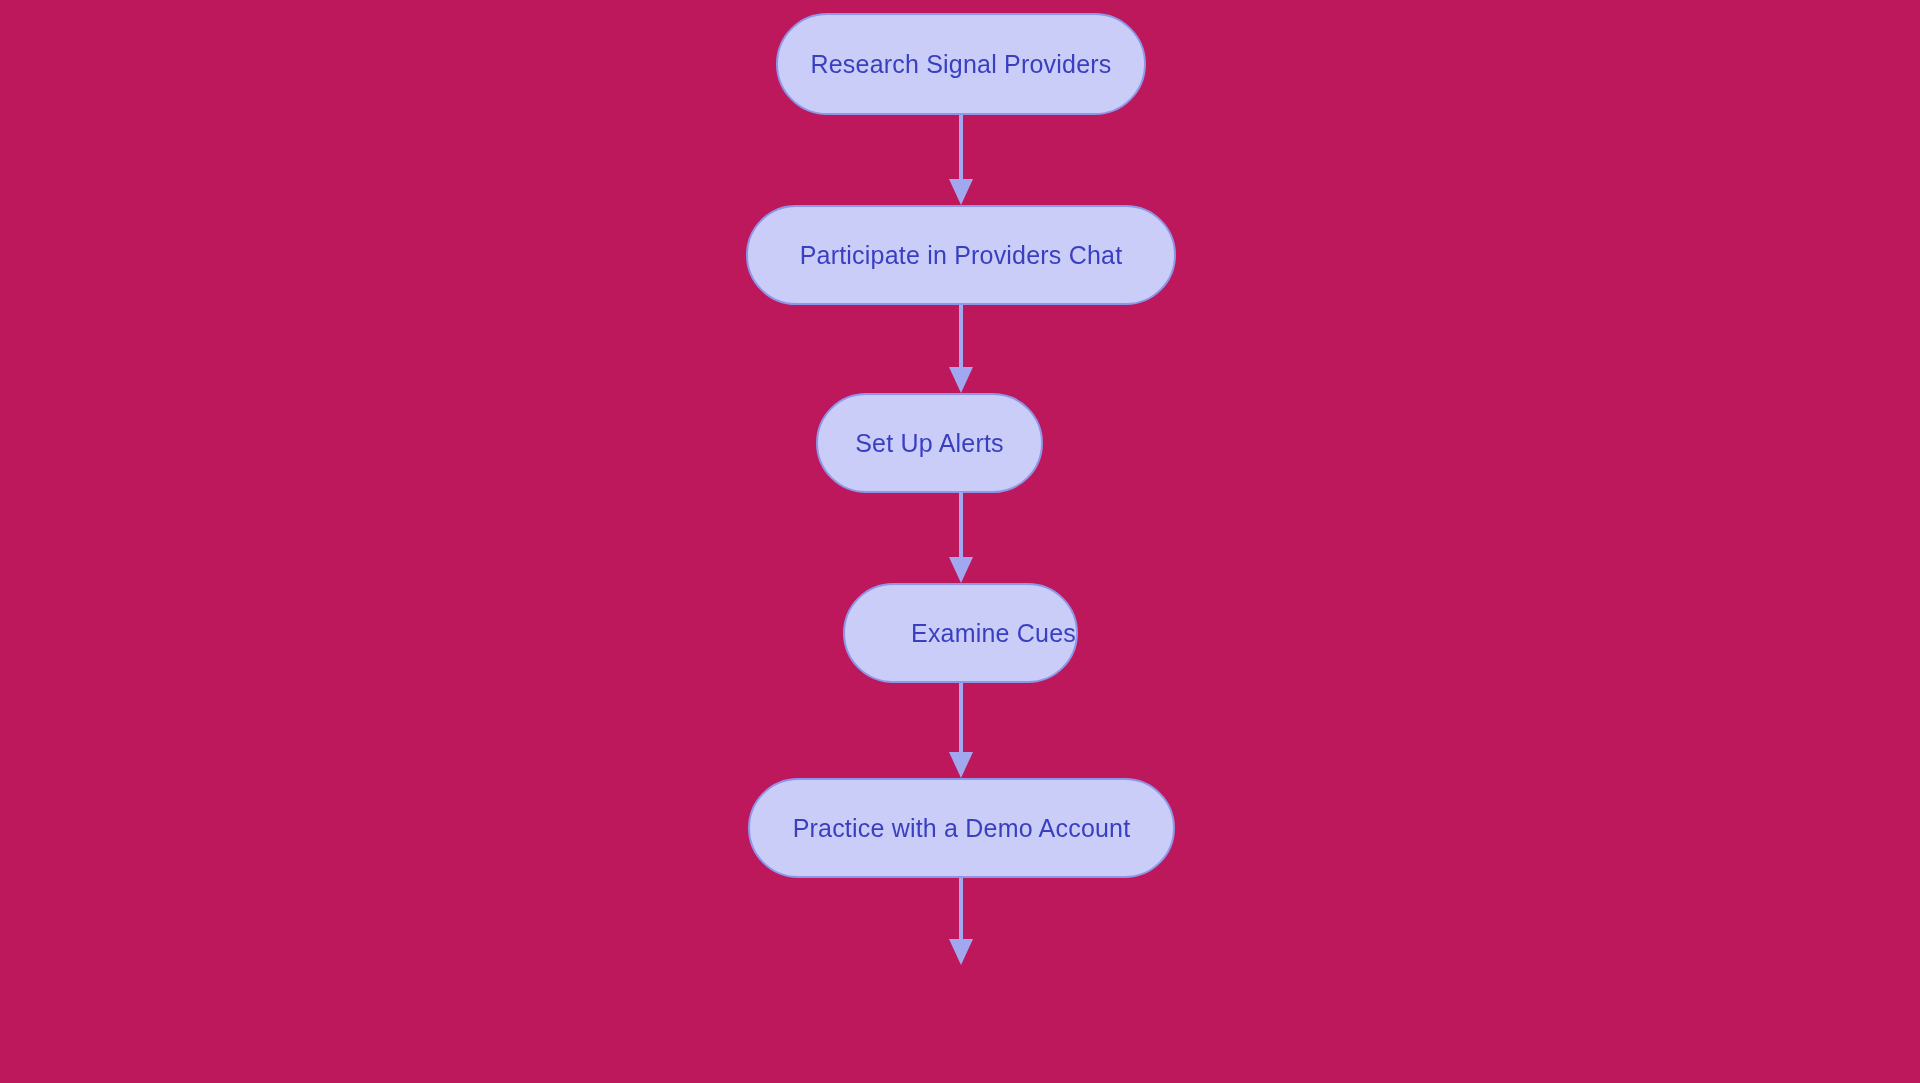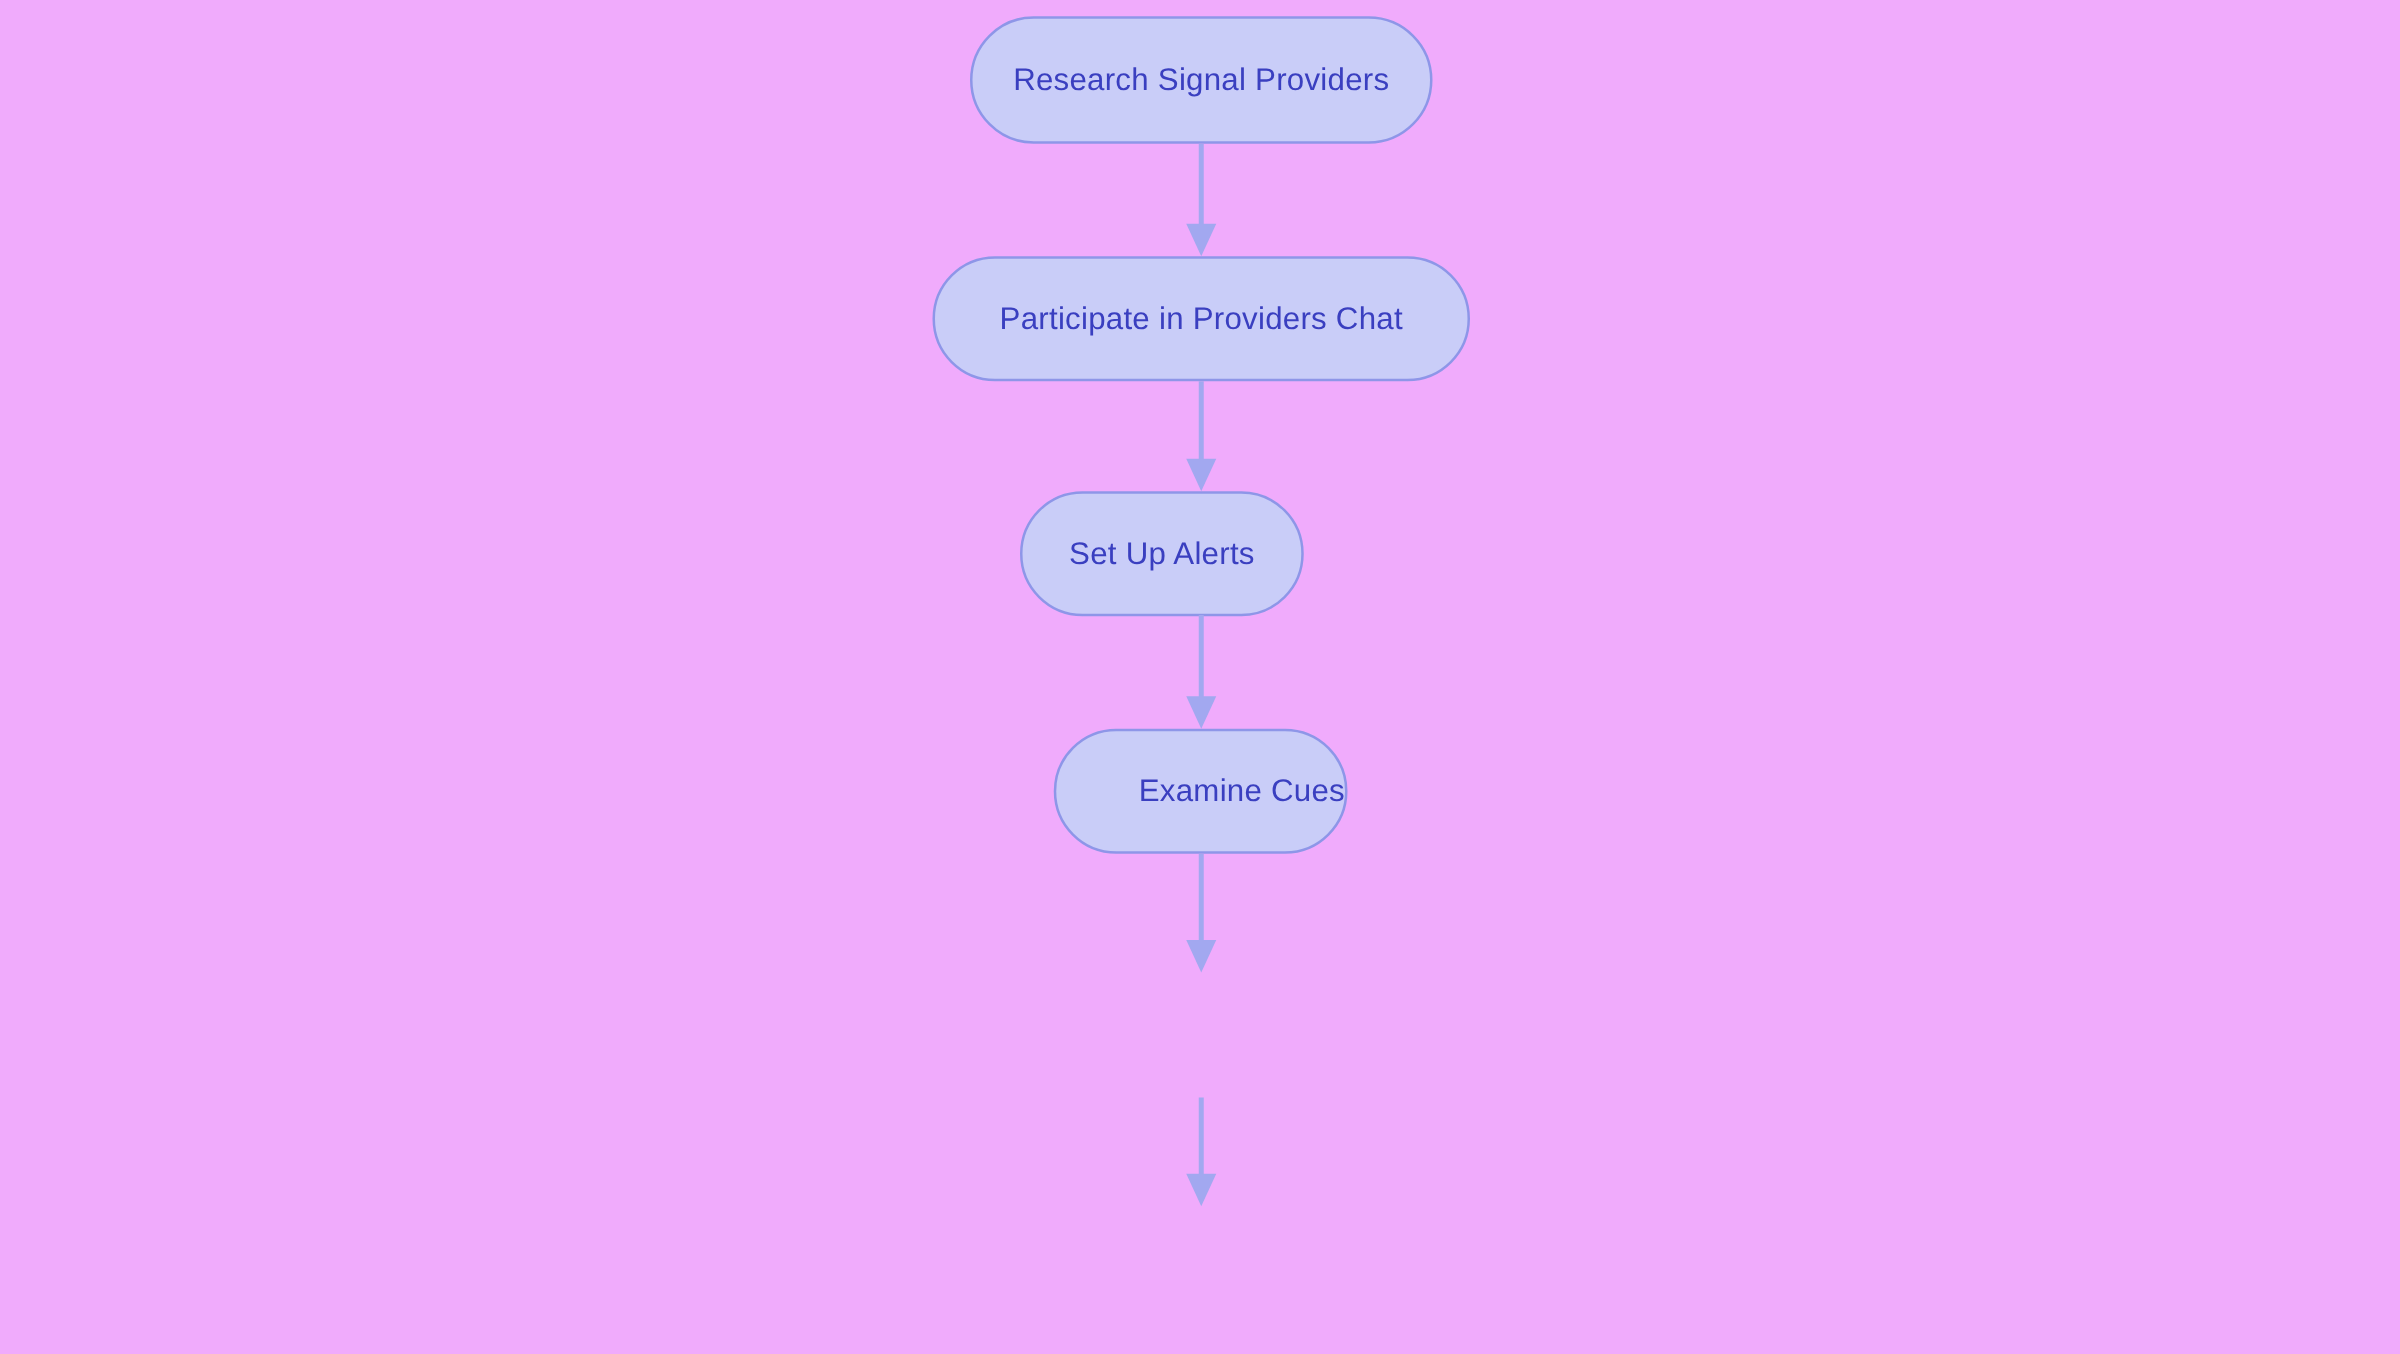"Research Signal Providers" .canvas { background: #f0abfc -> #be185d }
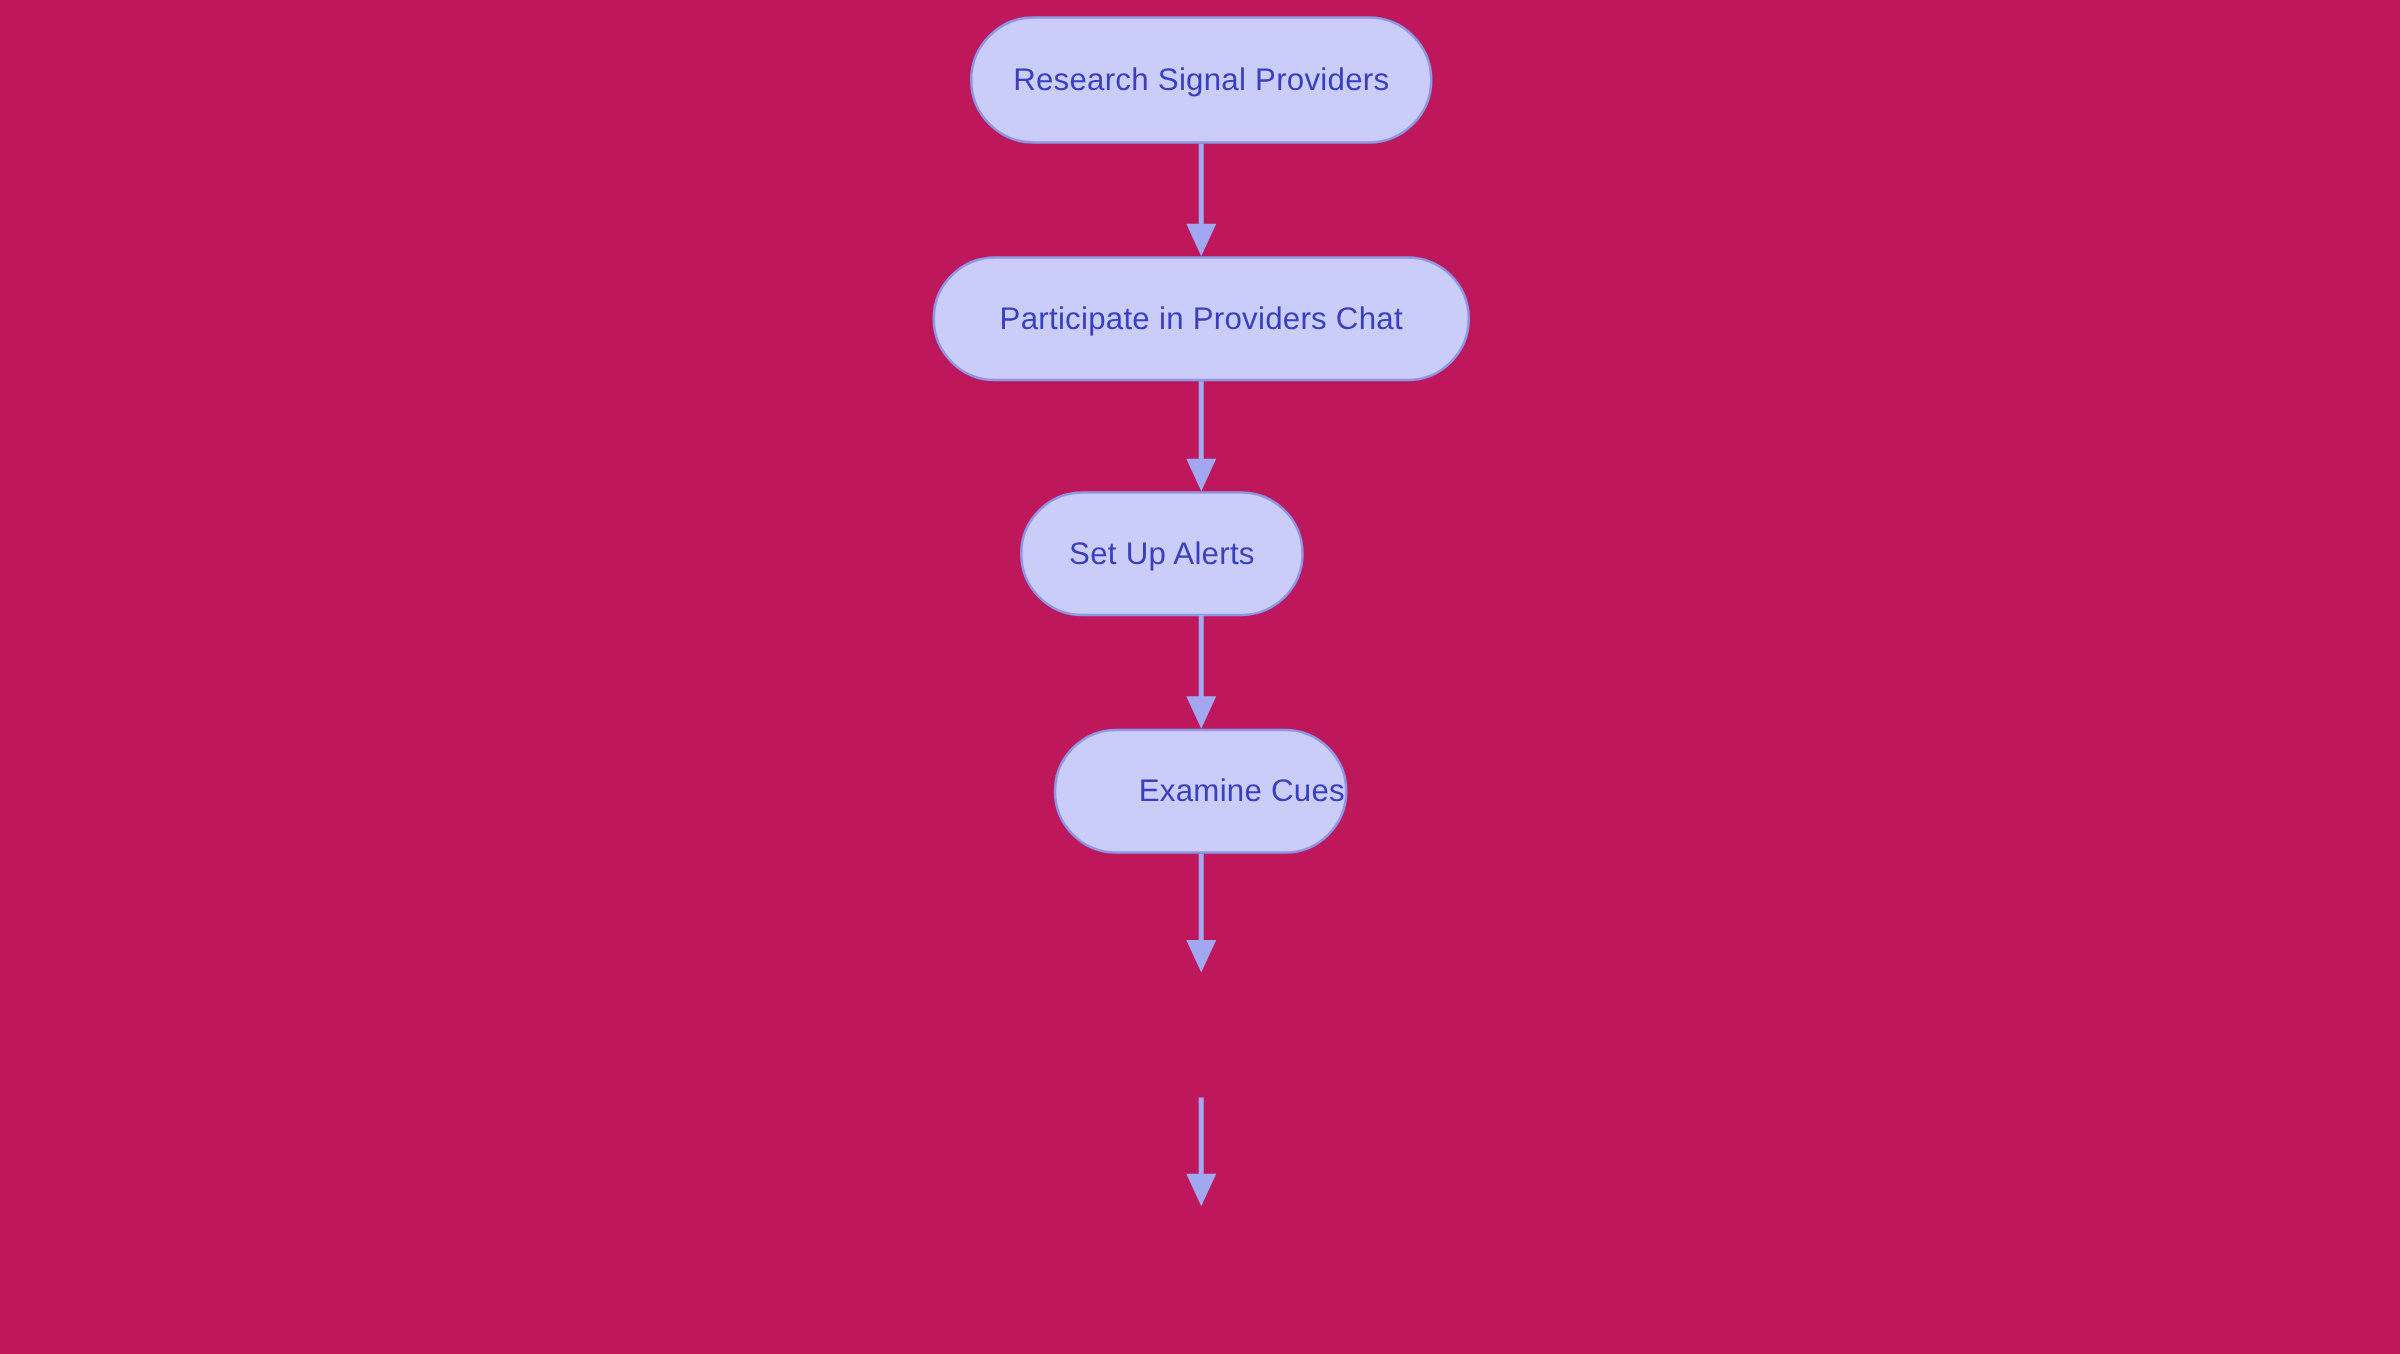"Practice with a Demo Account" div.node { html: none -> <div> <span>Practice with a Demo Account</span> </div> }
